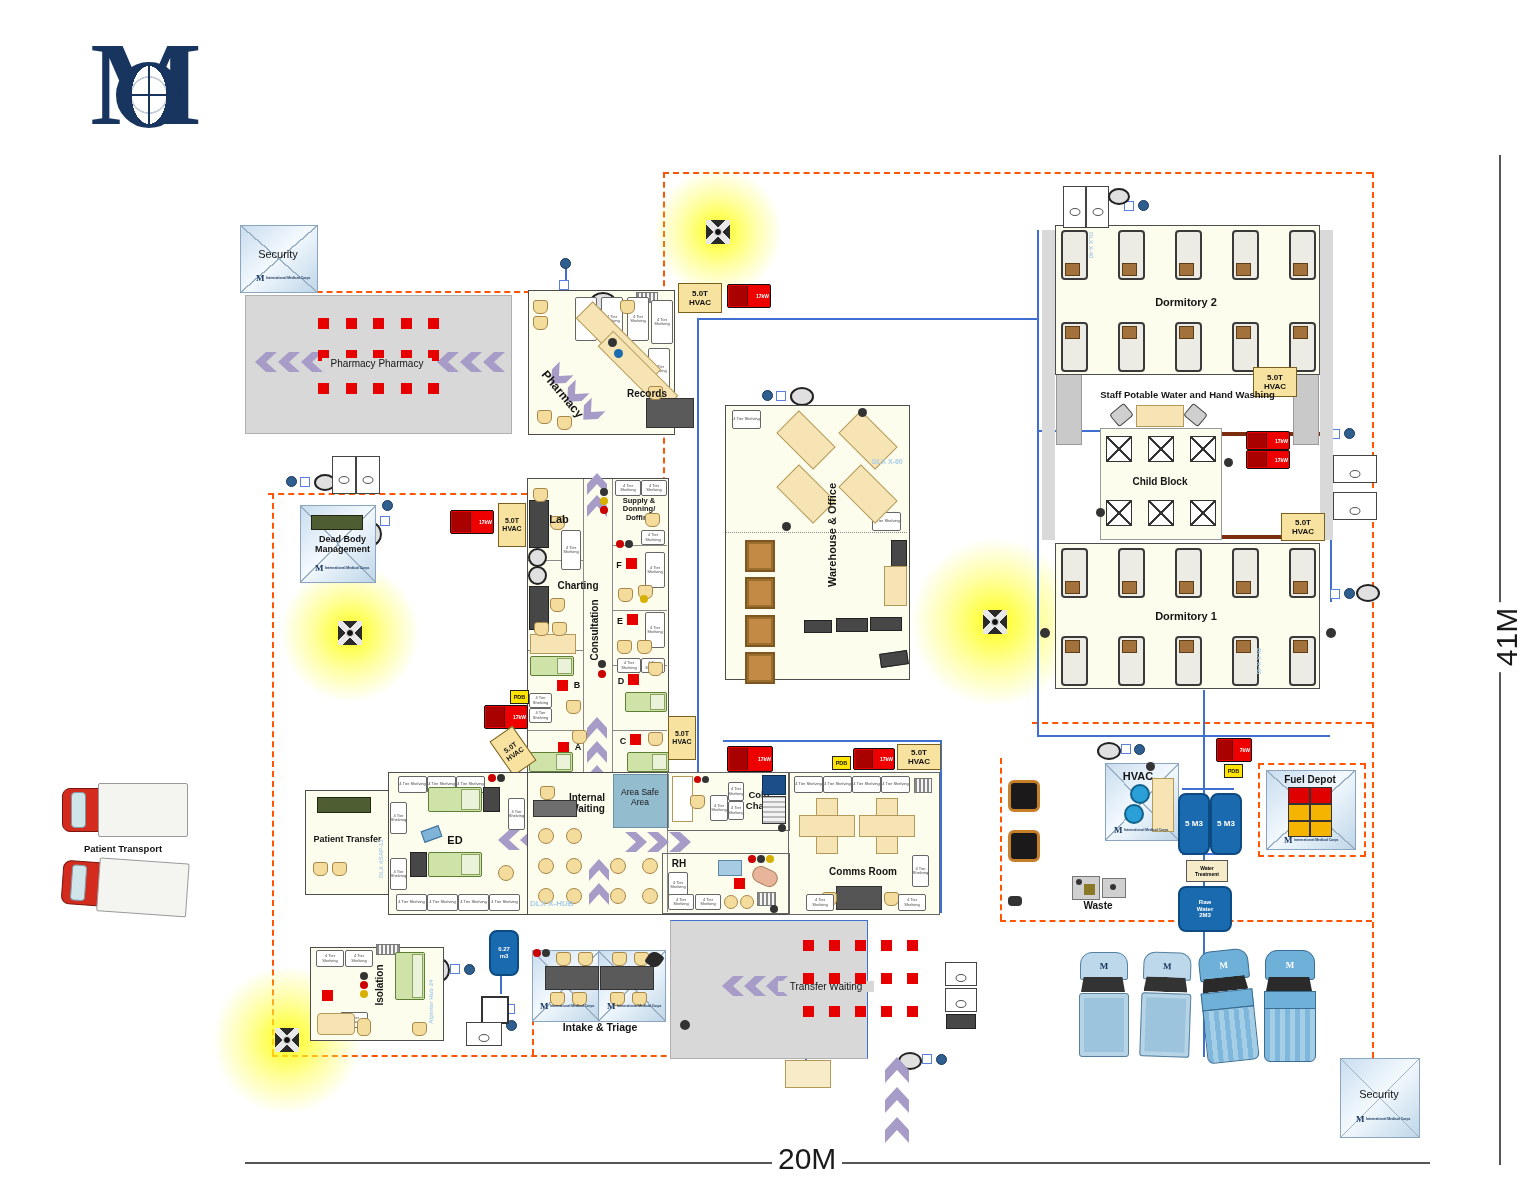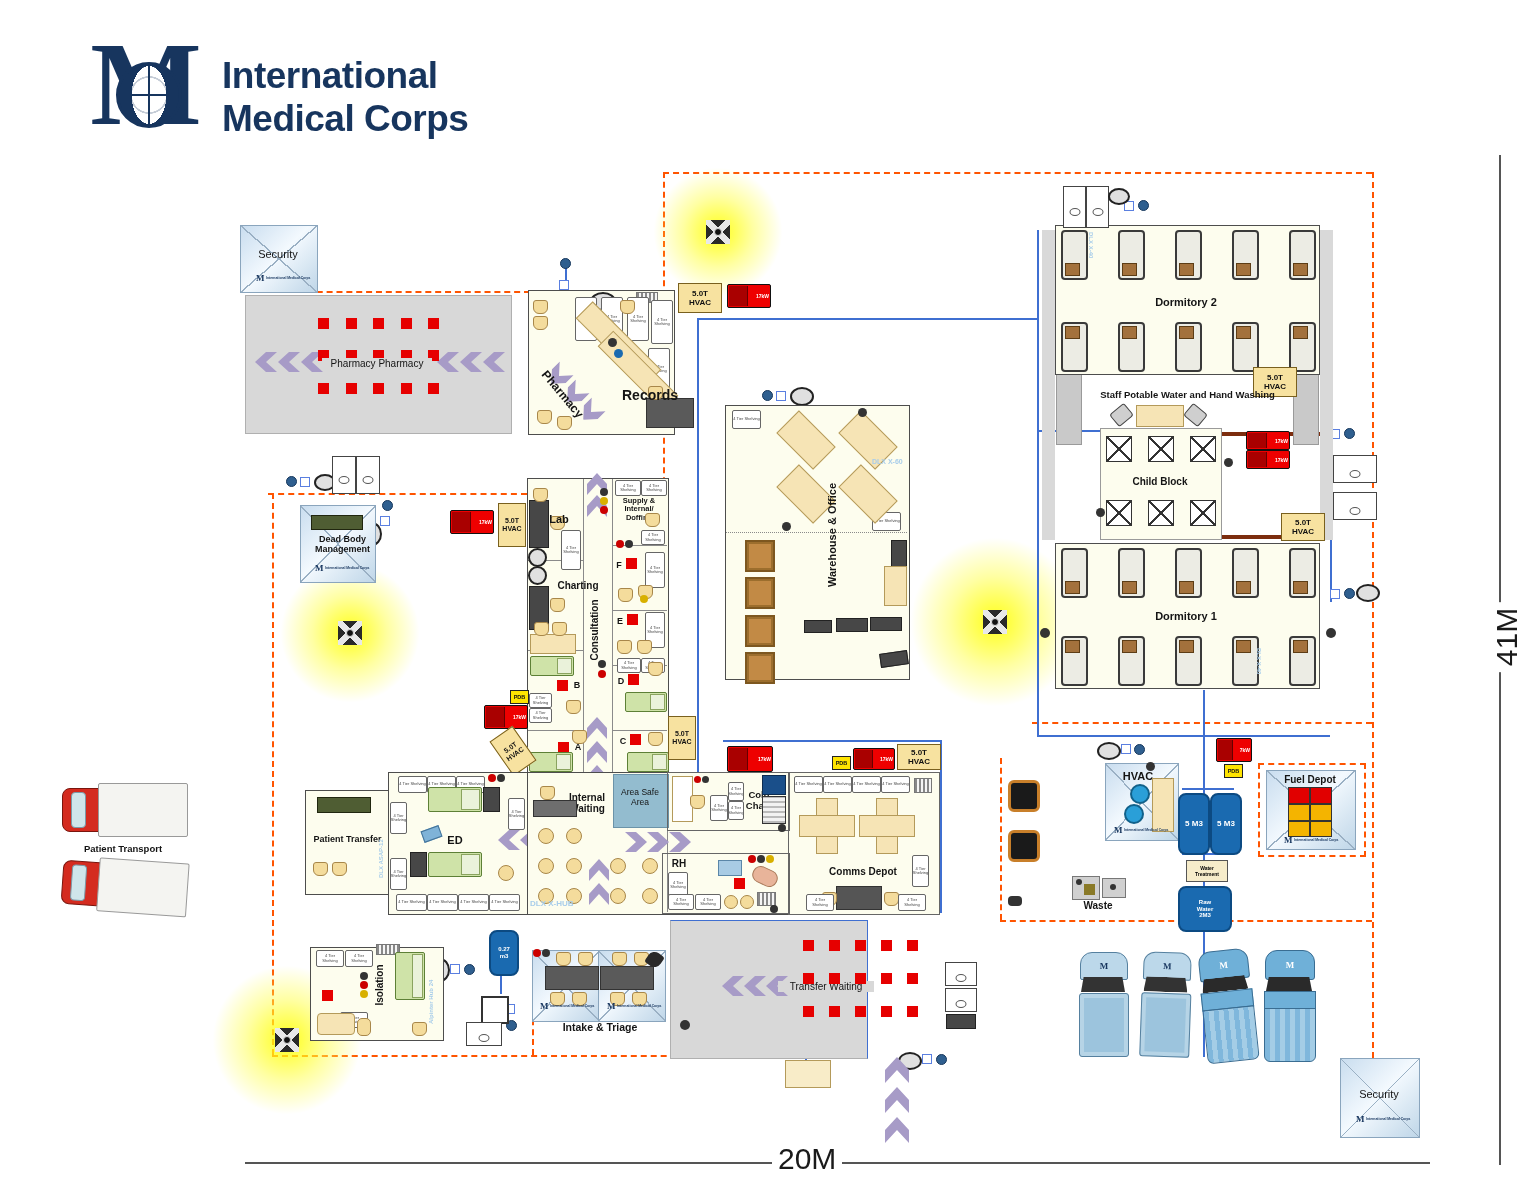"International" div.a { html: <div> <div>International</div> <div>Medical Corps</div> </div> -> none }
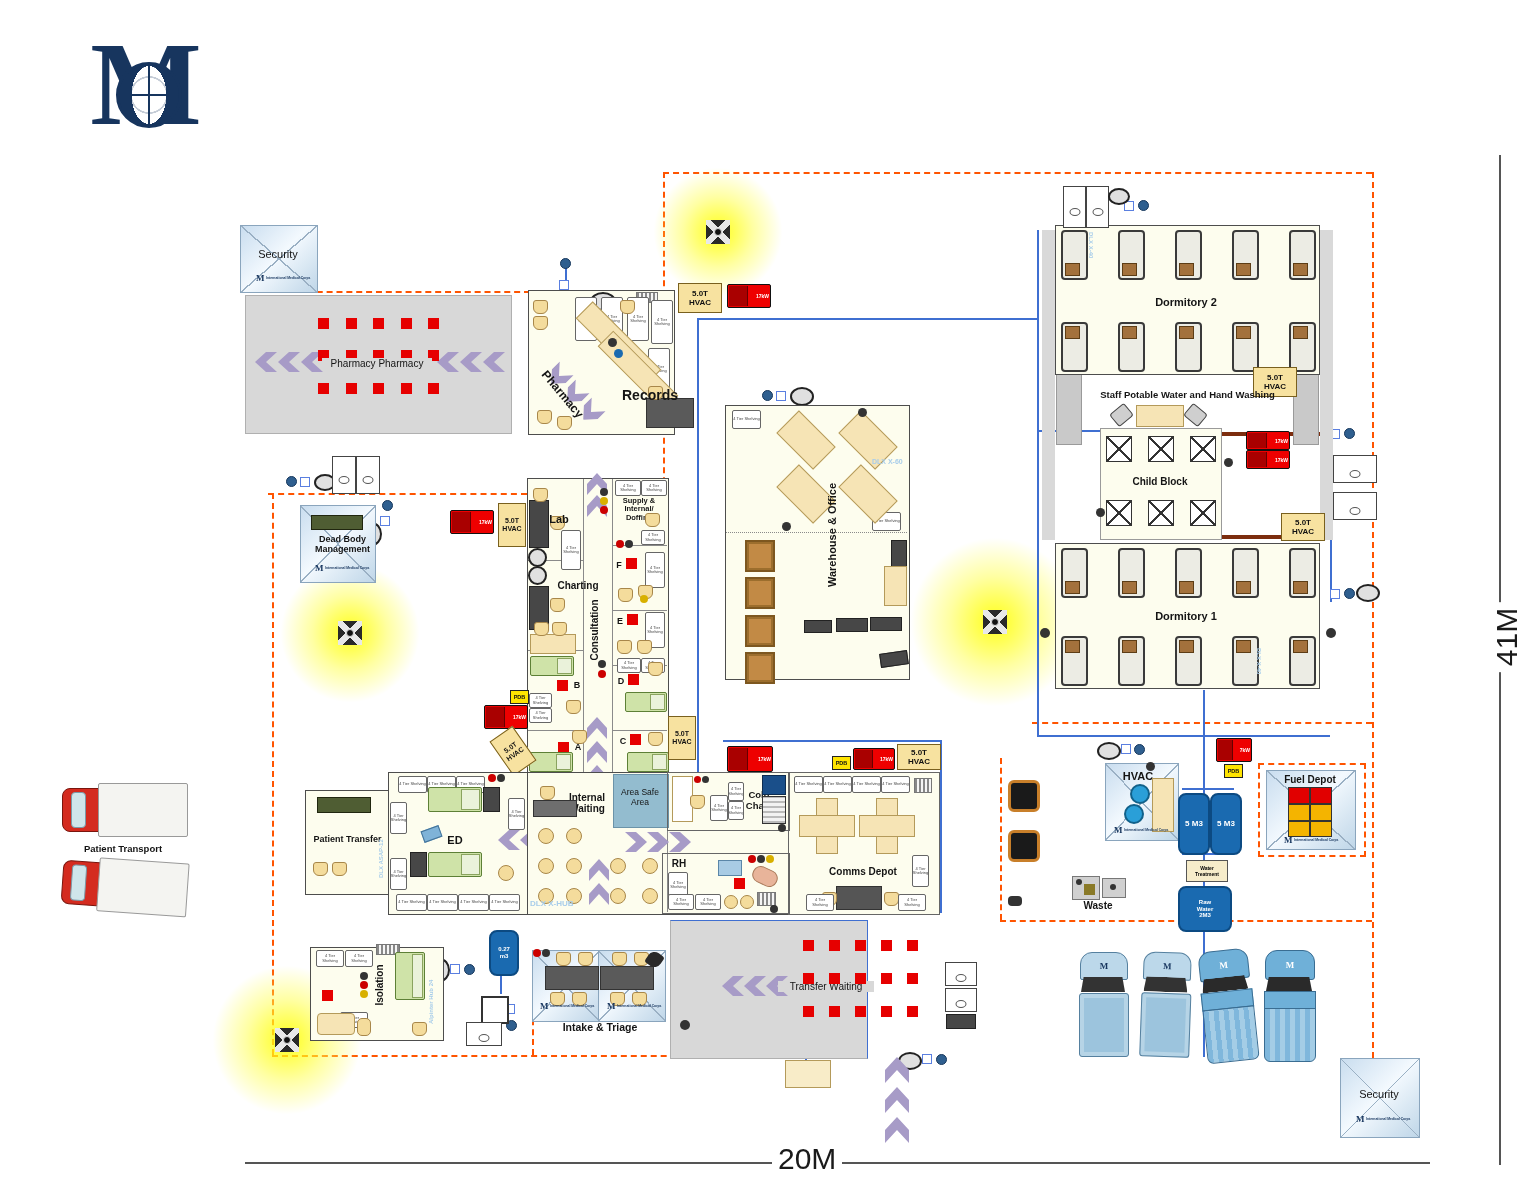"Records" div.lbl { font-size: 14px -> 10px }
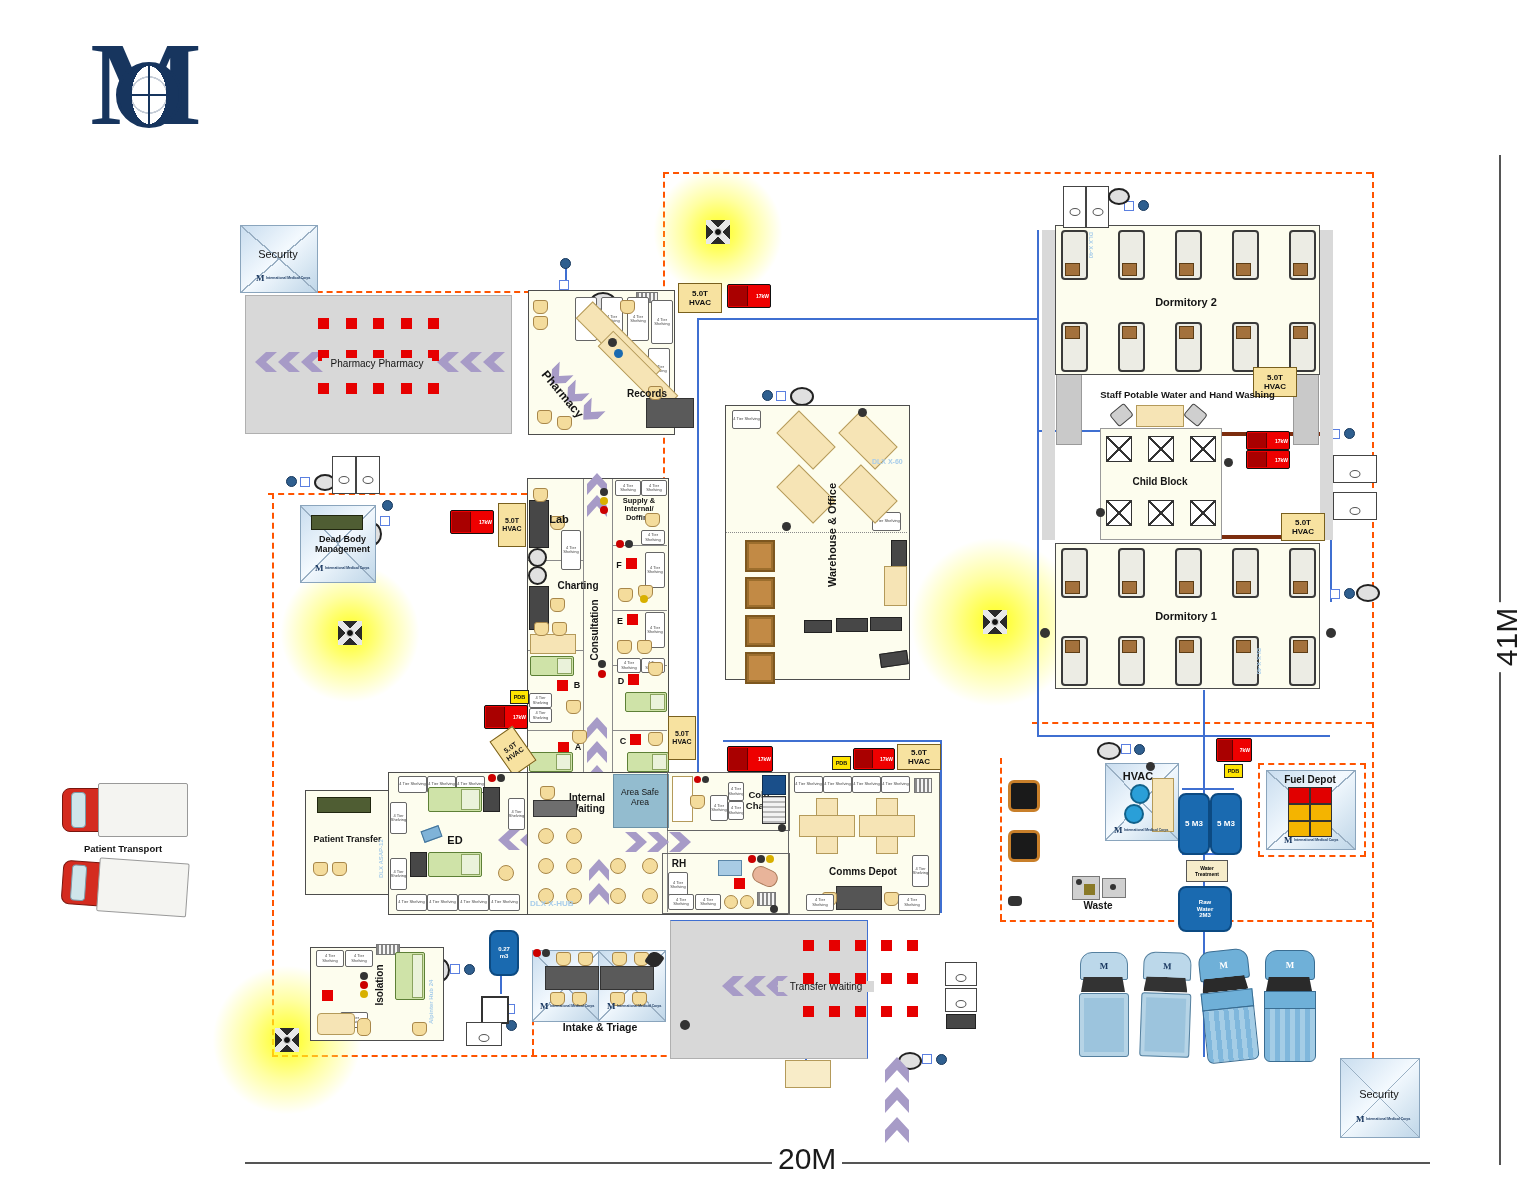"Internal/" div { text: Internal/ -> Donning/ }
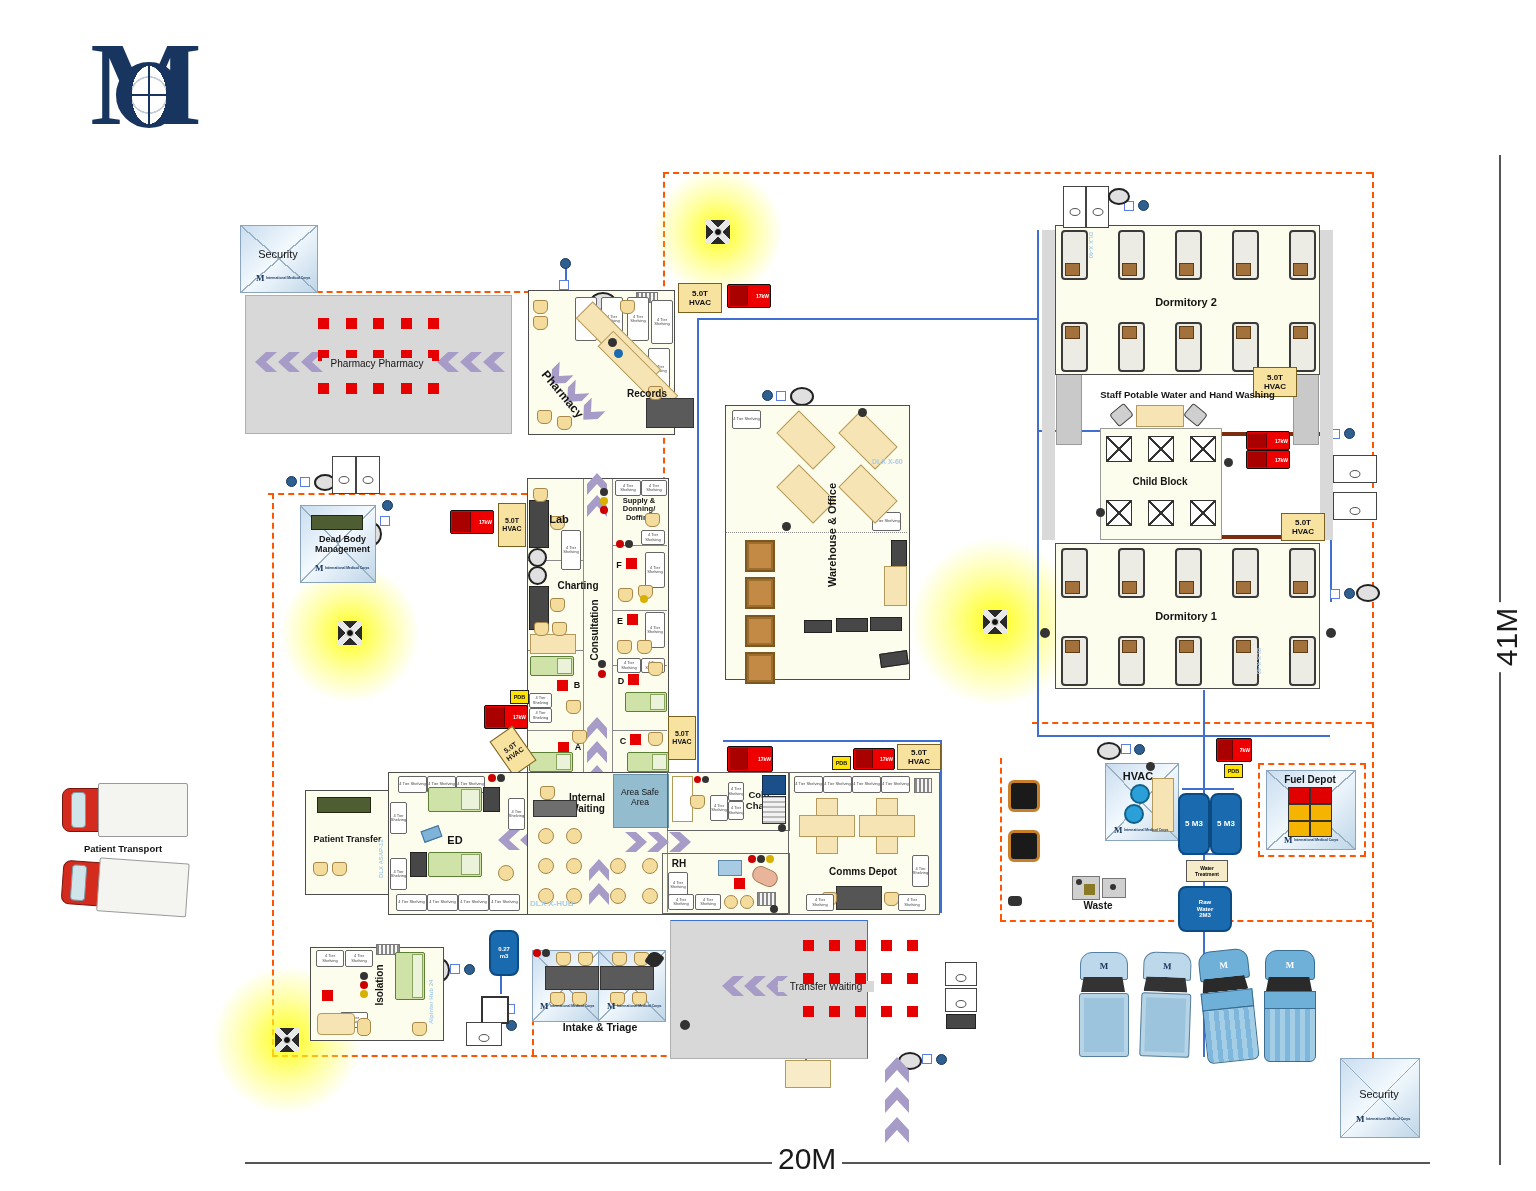"Comms Depot" div.lbl { text: Depot -> Room }
